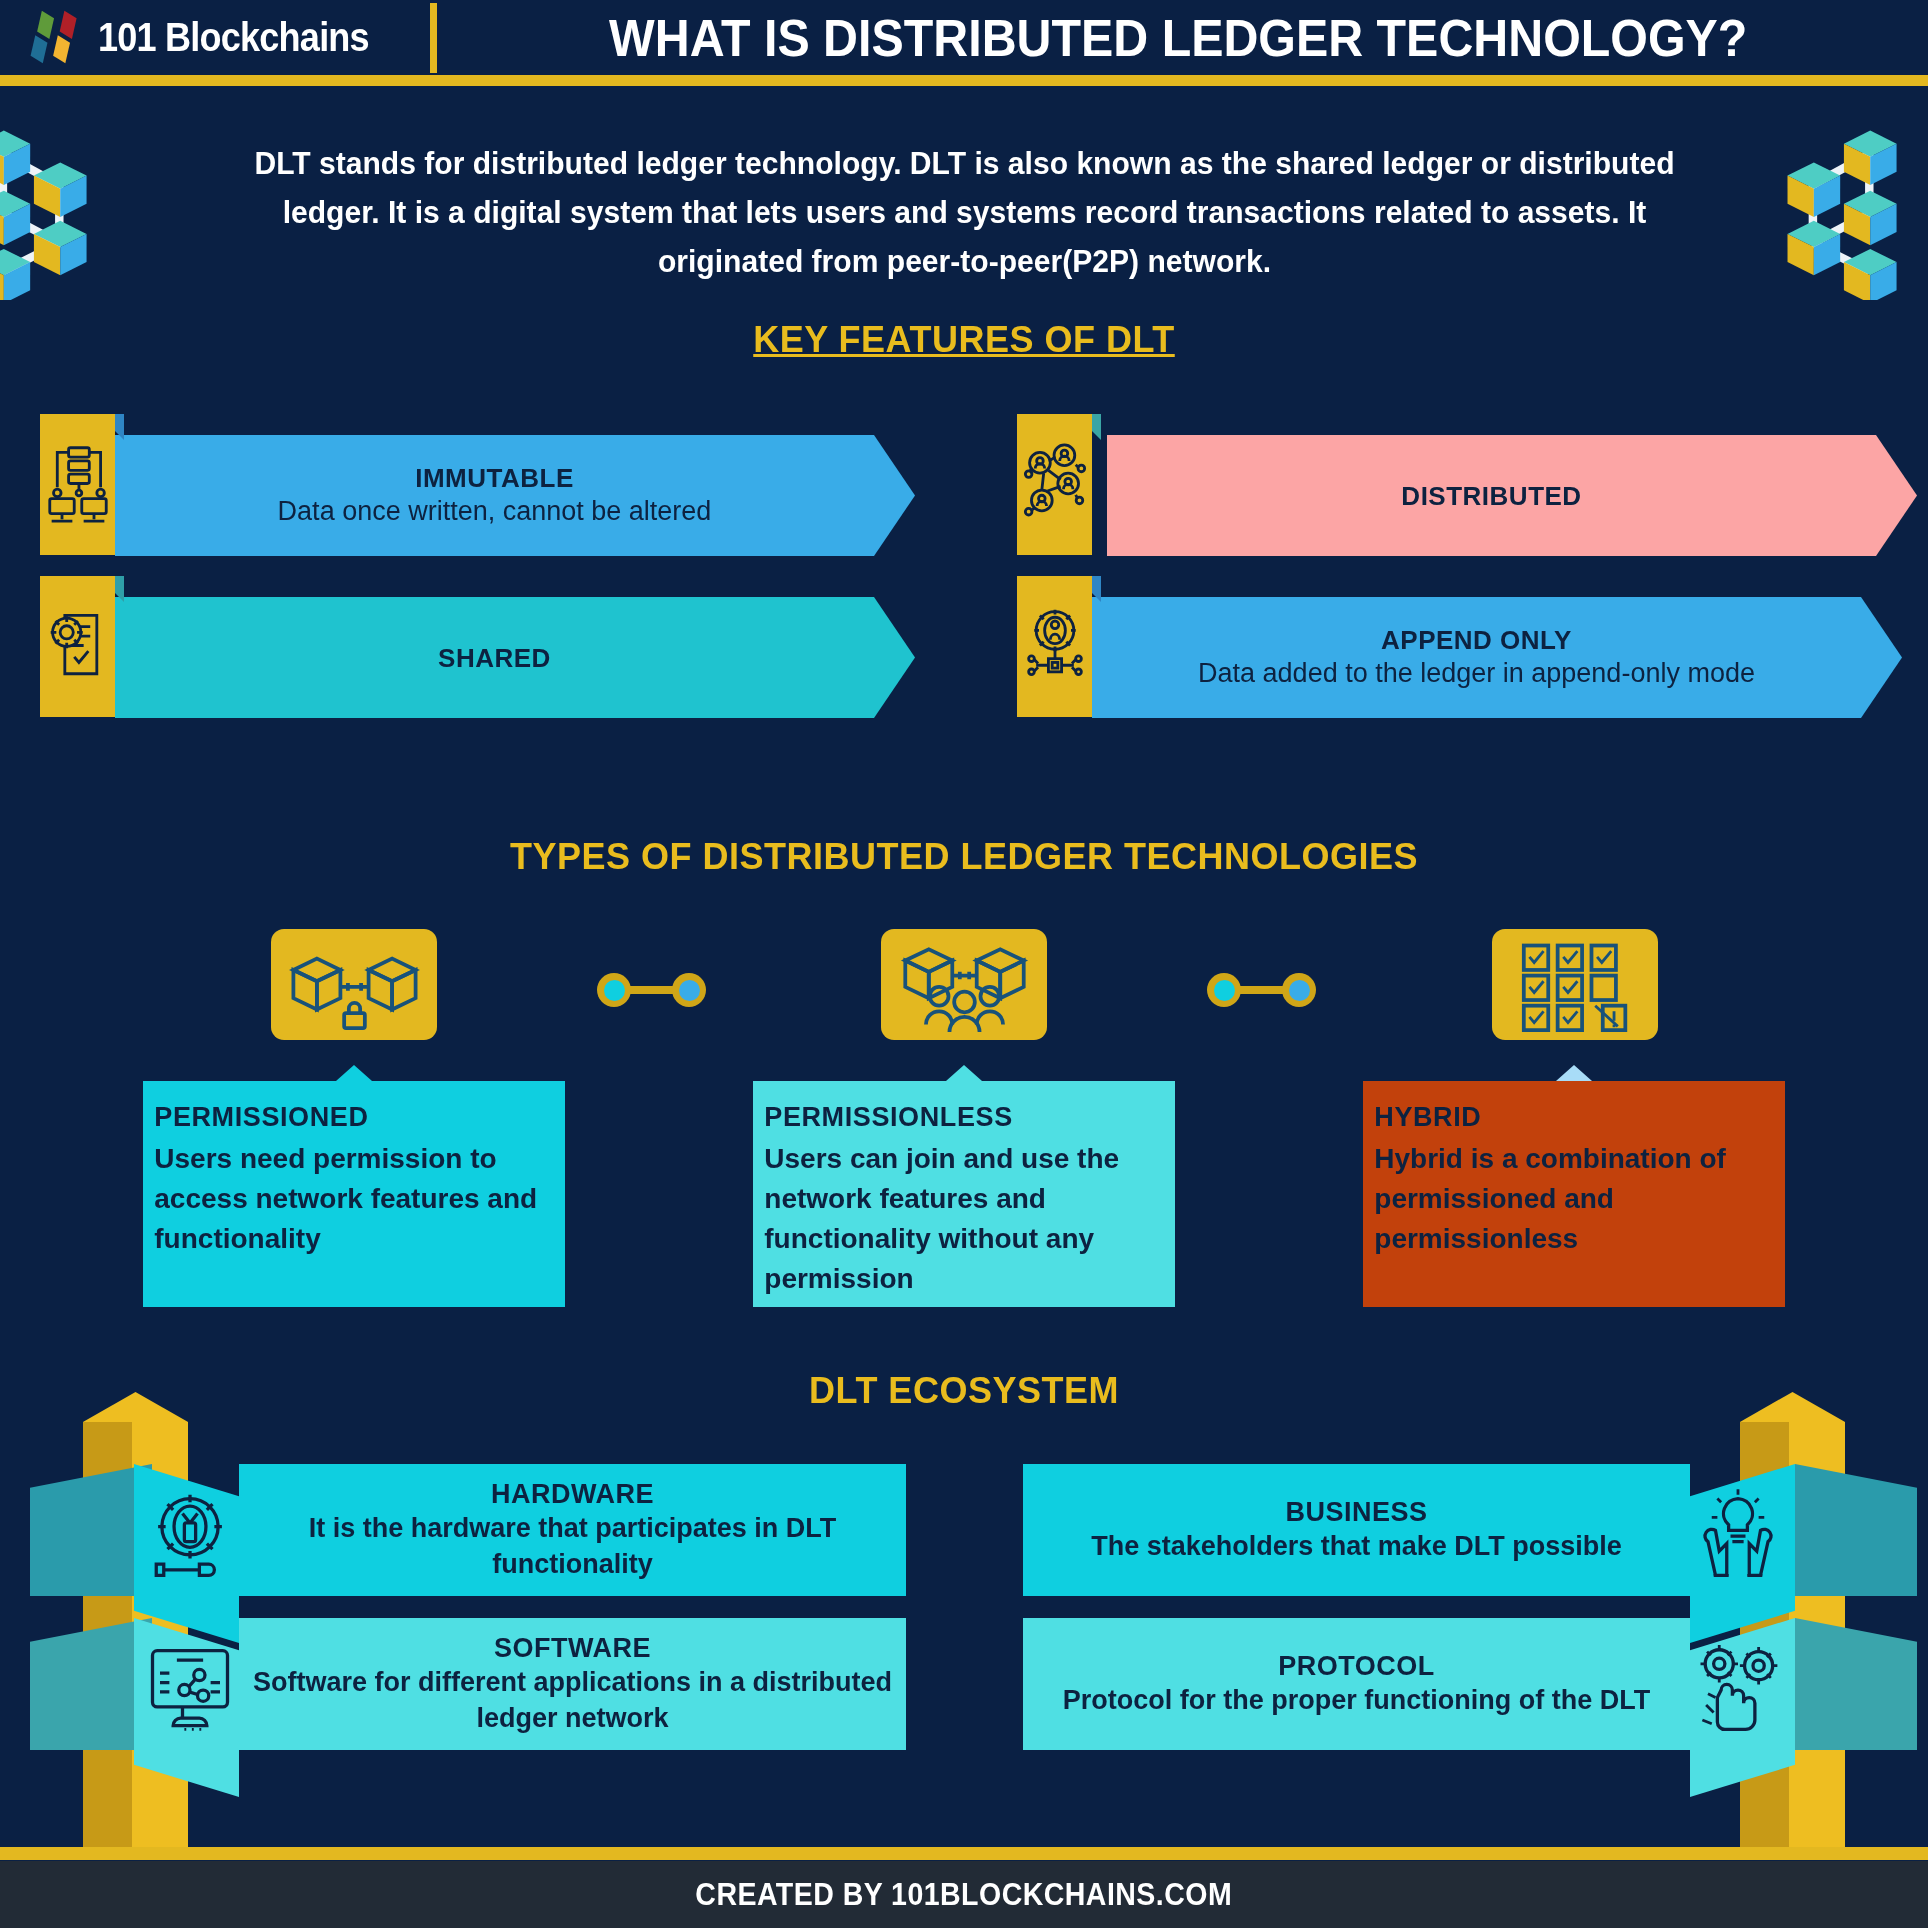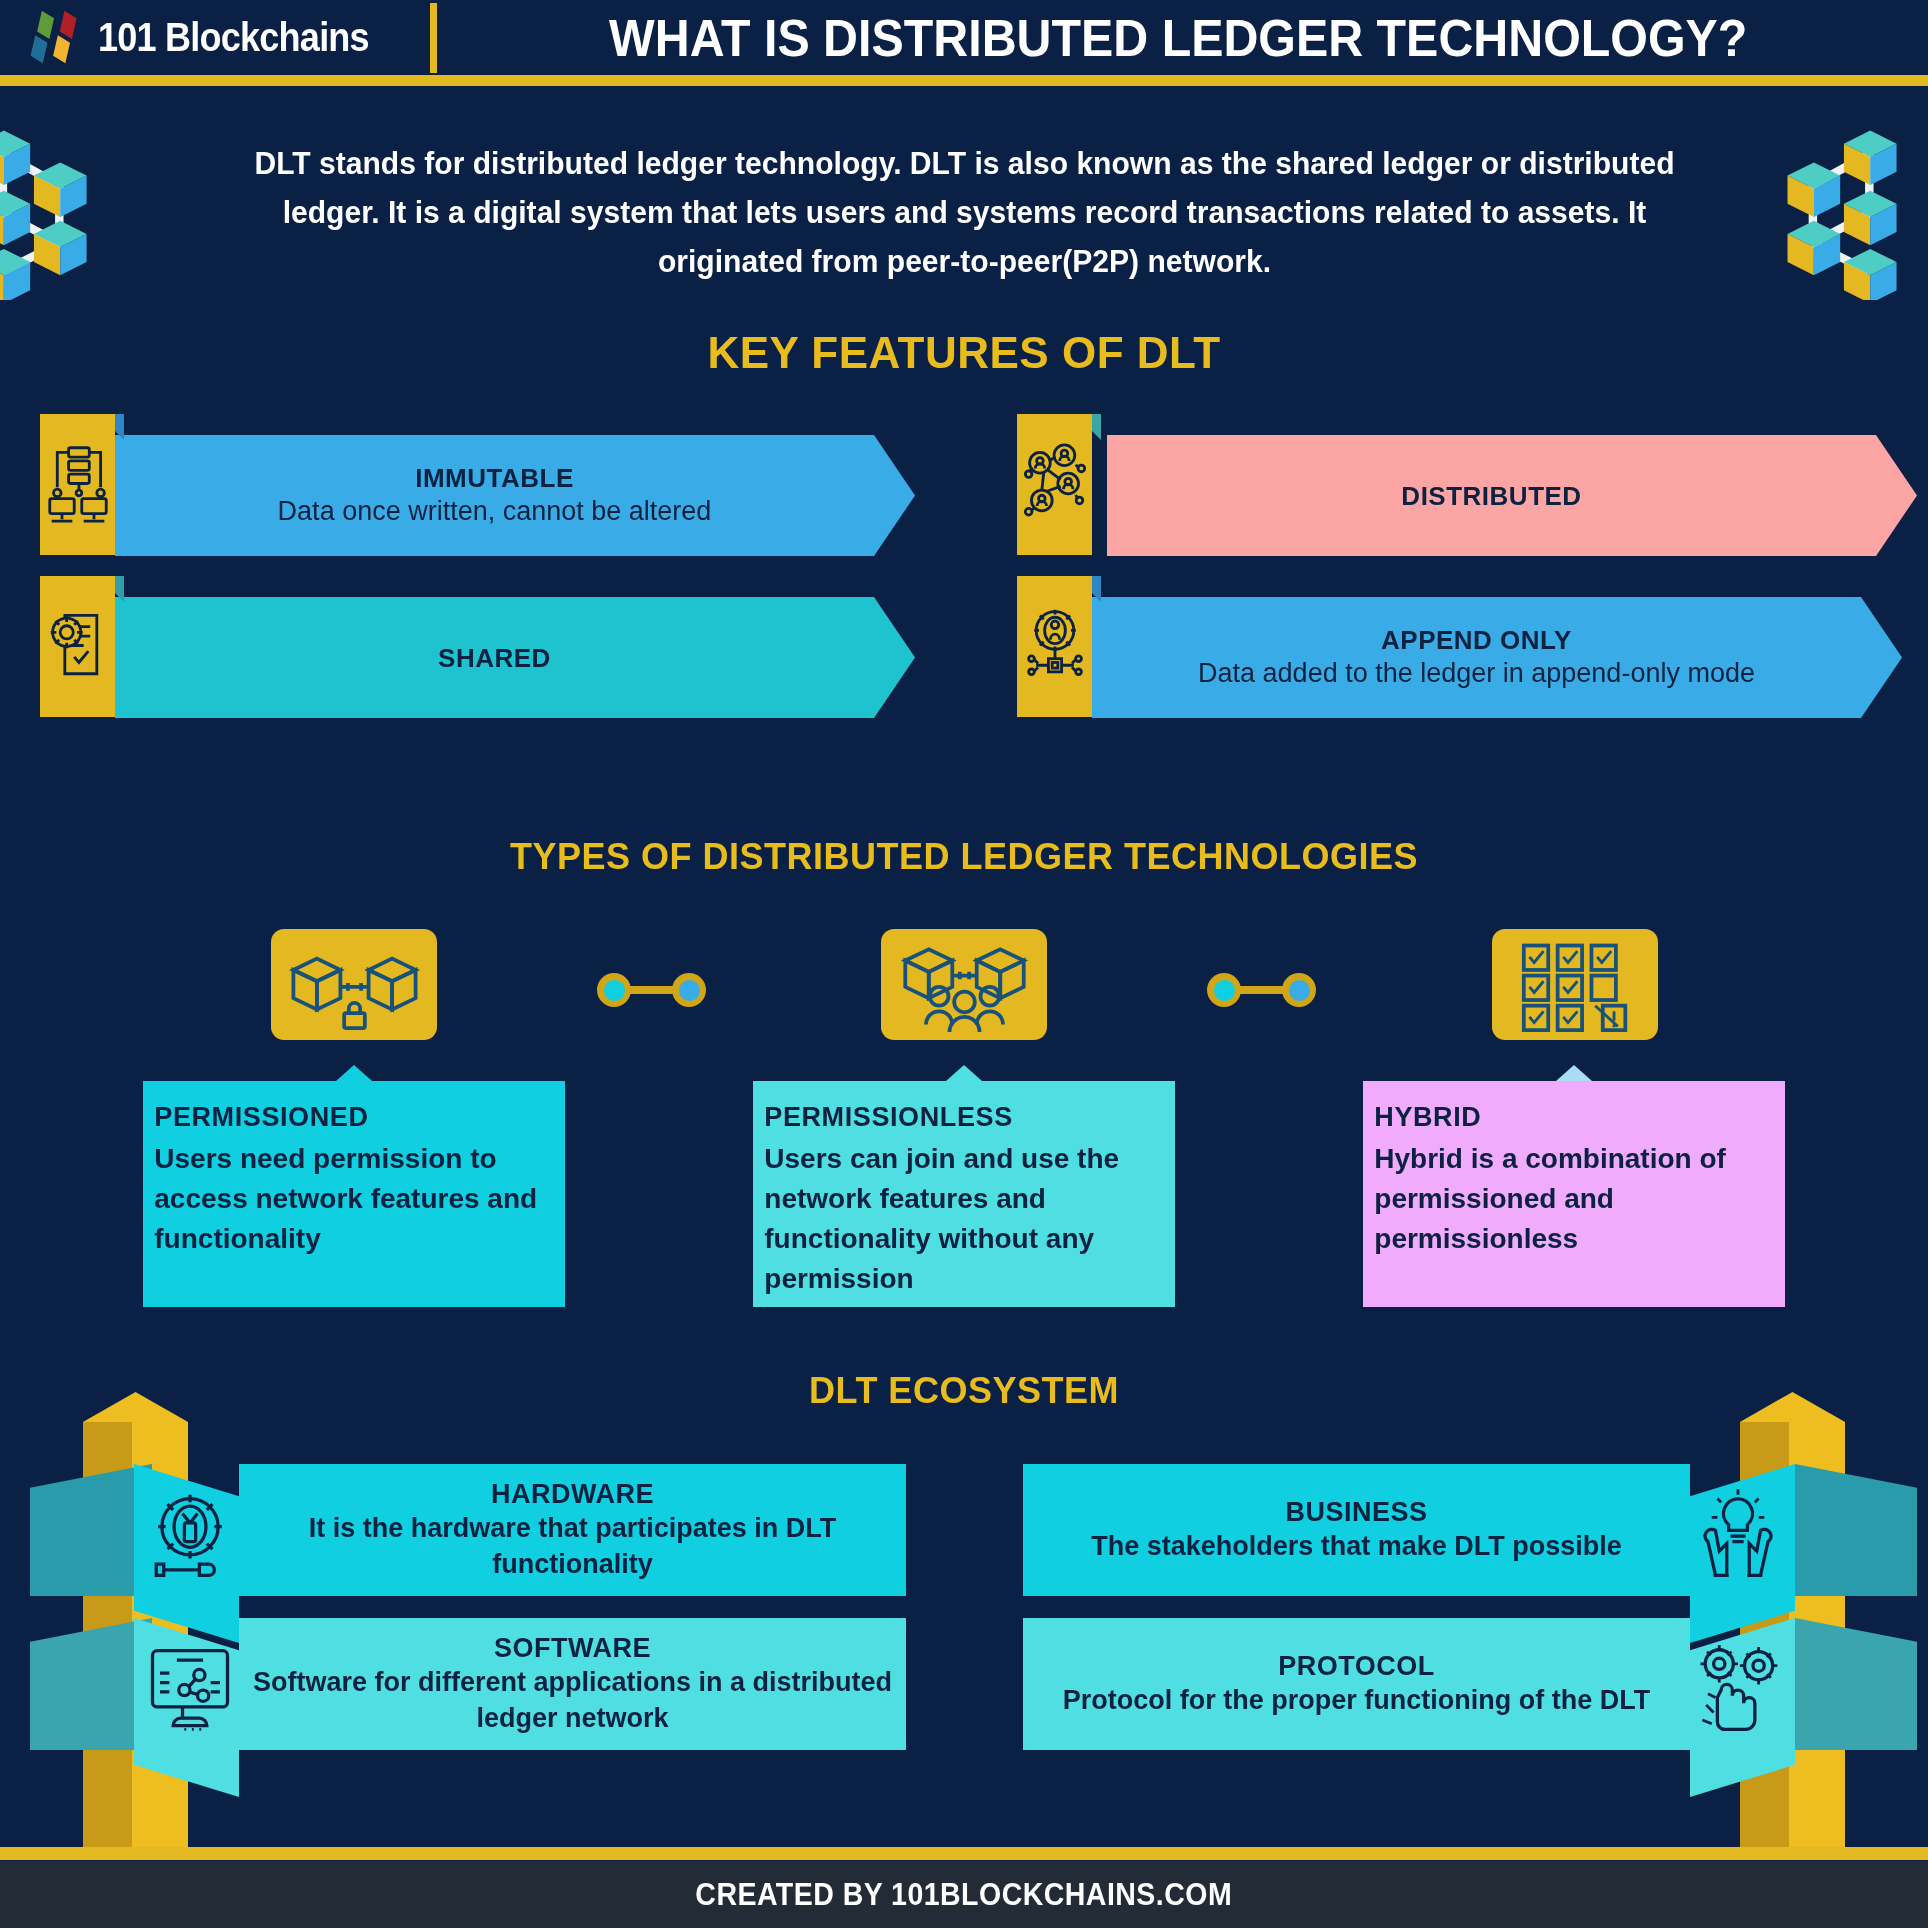"KEY FEATURES OF DLT" #sec-key { font-size: 44px -> 36px; text-decoration: none -> underline; top: 328px -> 319px }
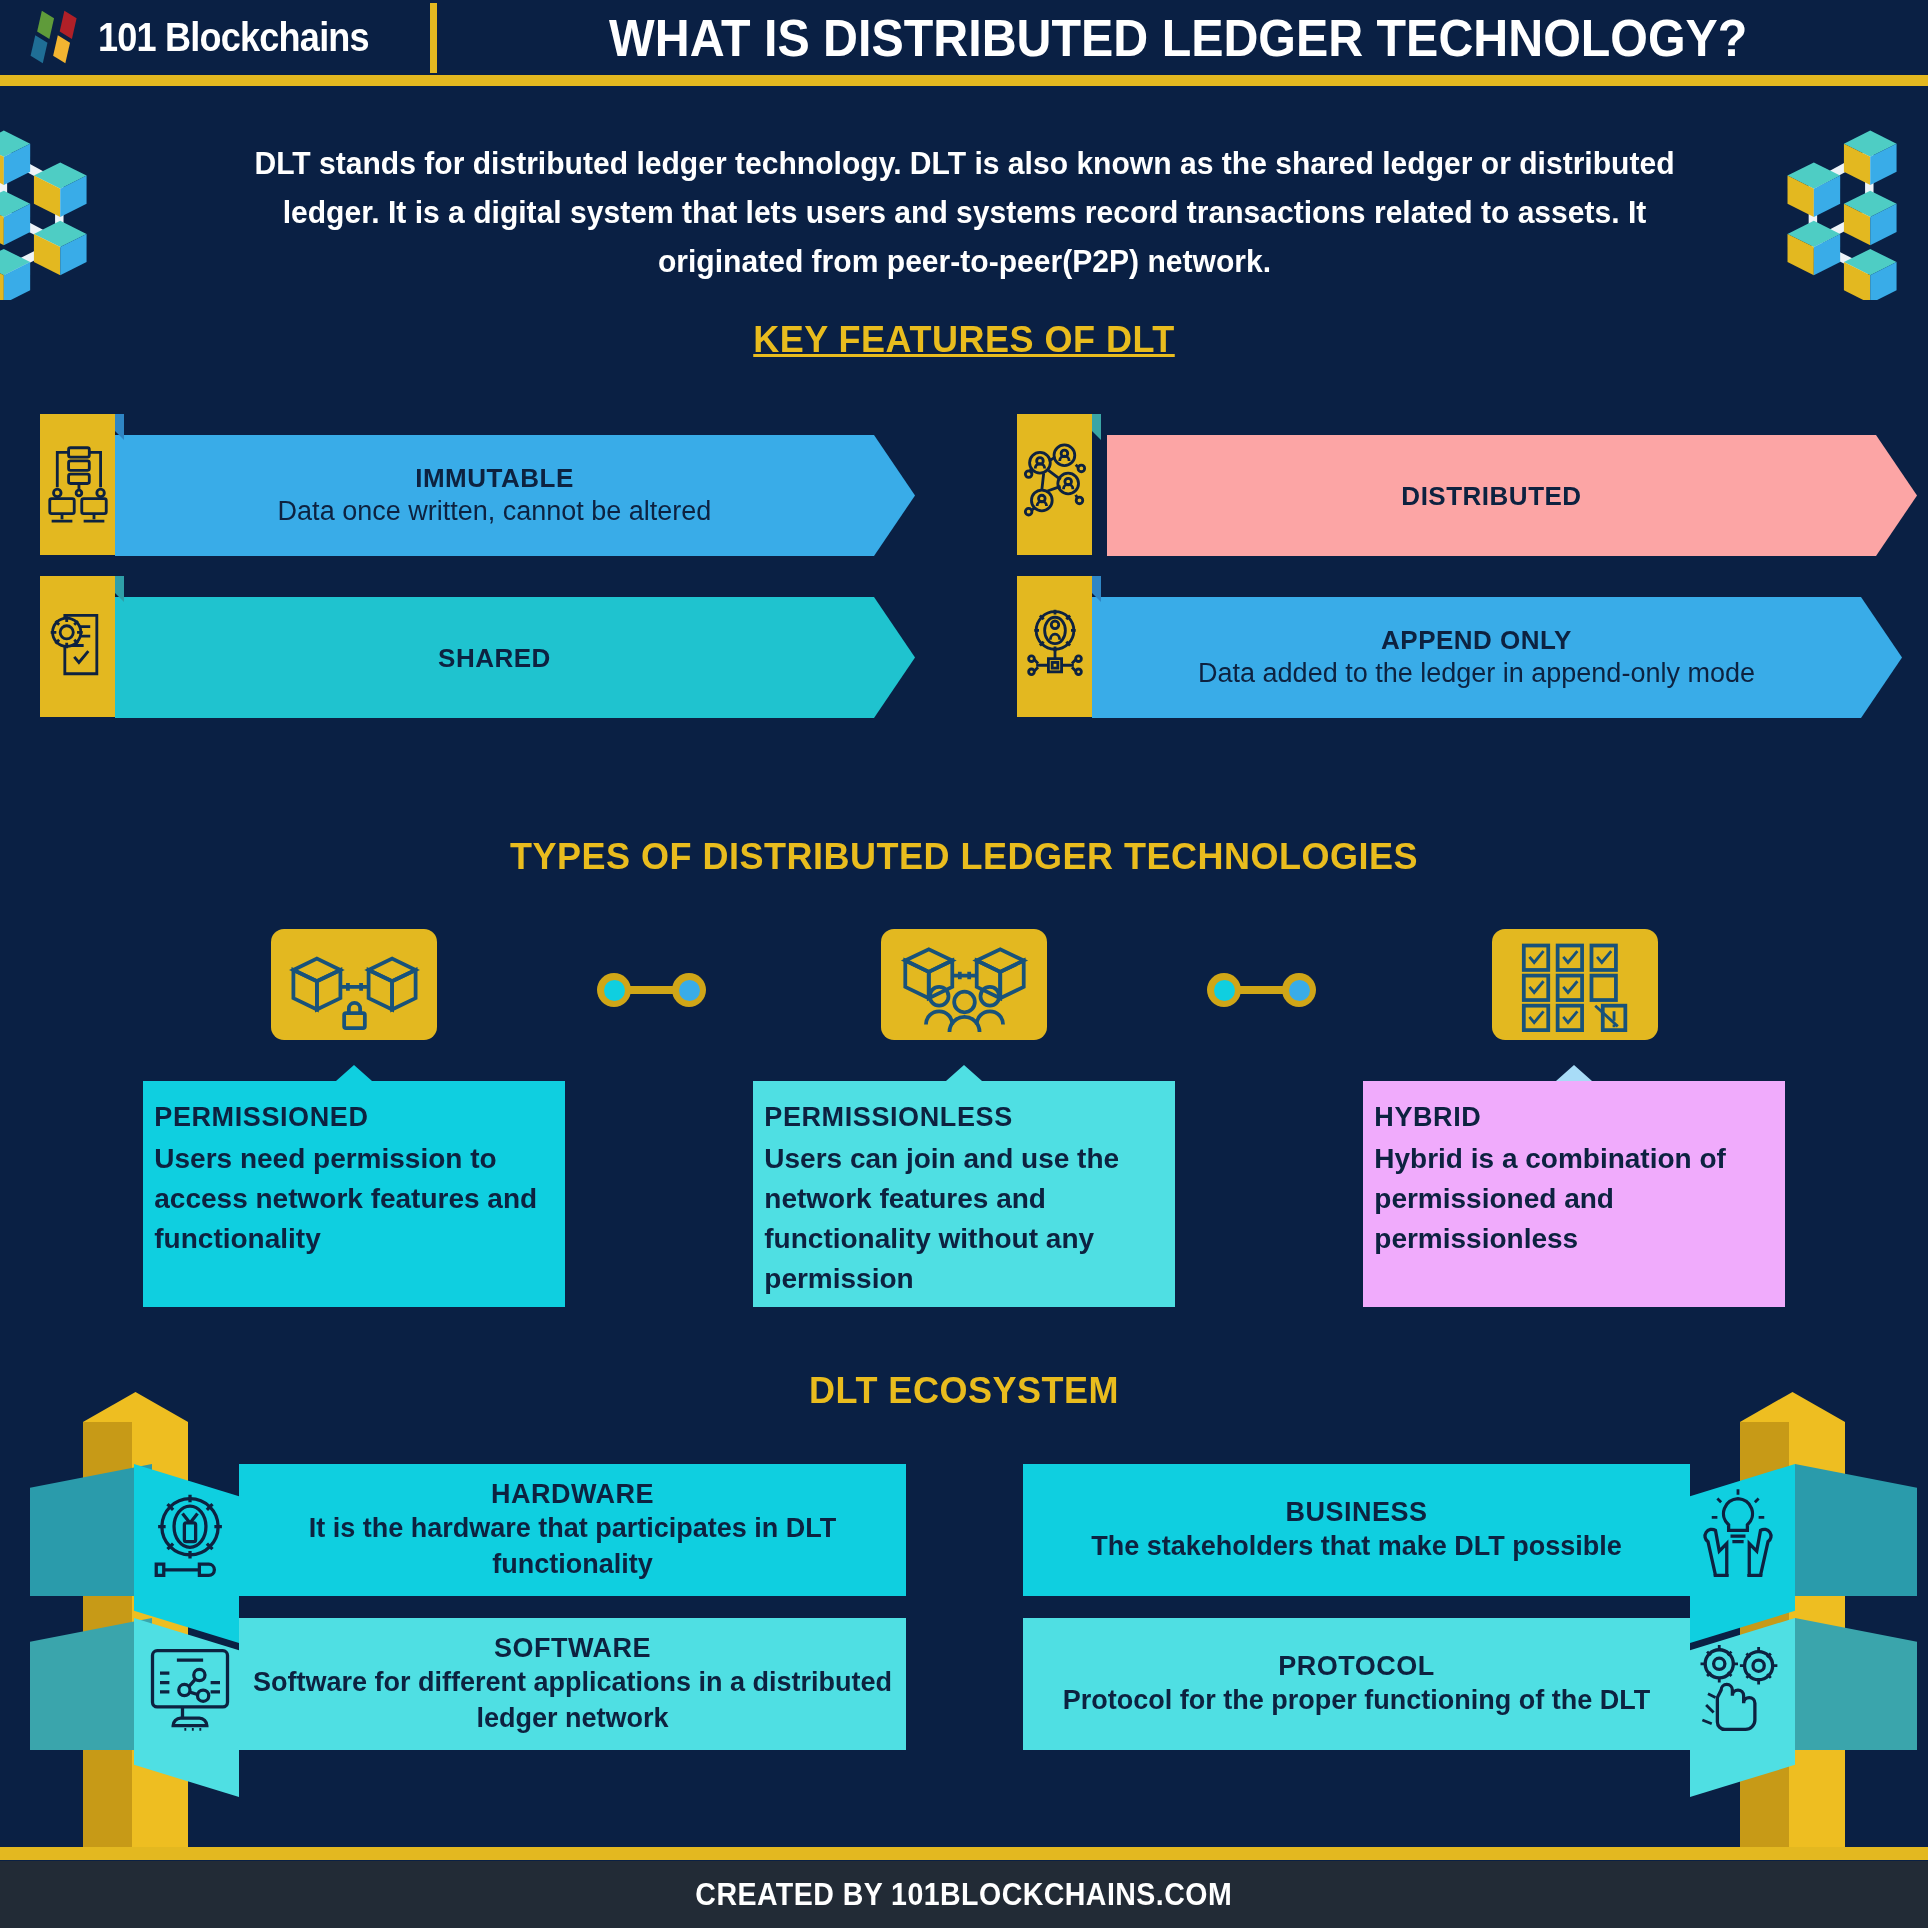"HYBRID" div.type-card { background: #f0abfc -> #c2410c }
